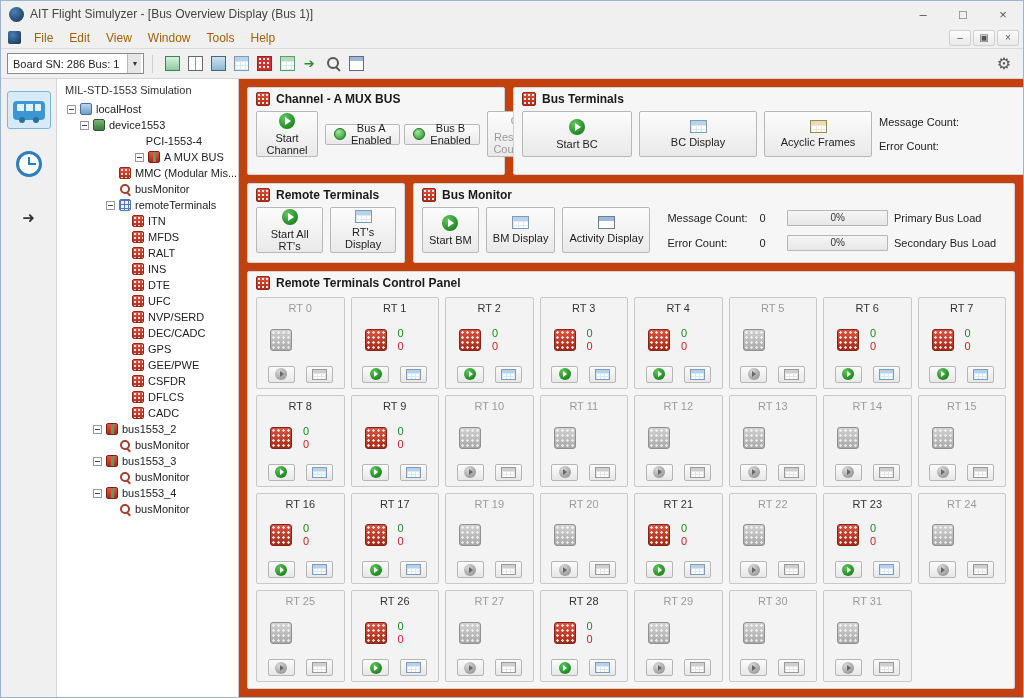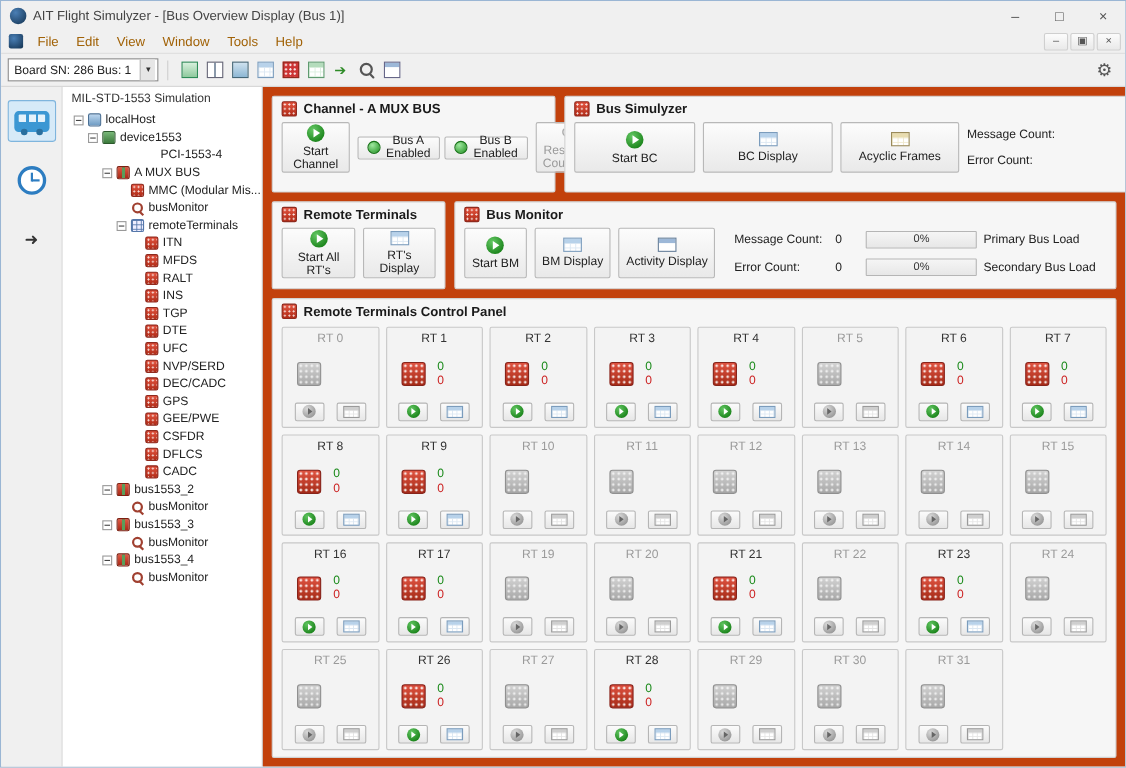"Bus Simulyzer" span.grp-title { text: Simulyzer -> Terminals }
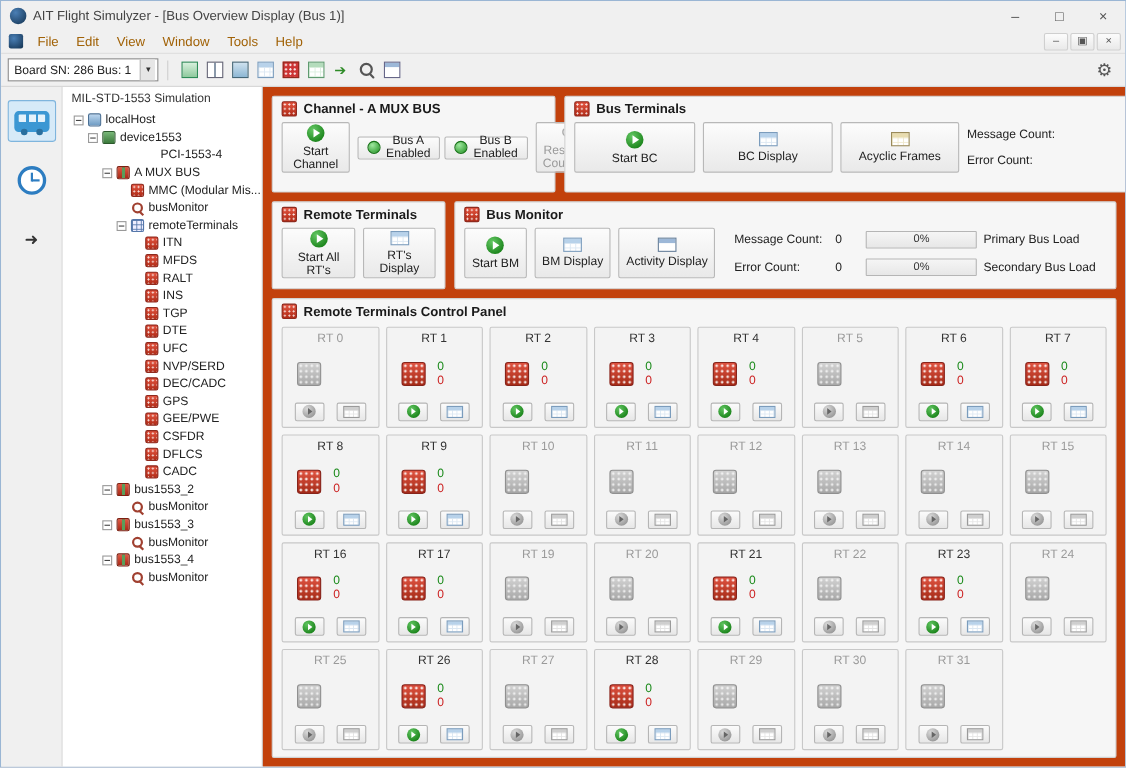"A MUX BUS" div.tree-node { margin-left: none -> 42px }
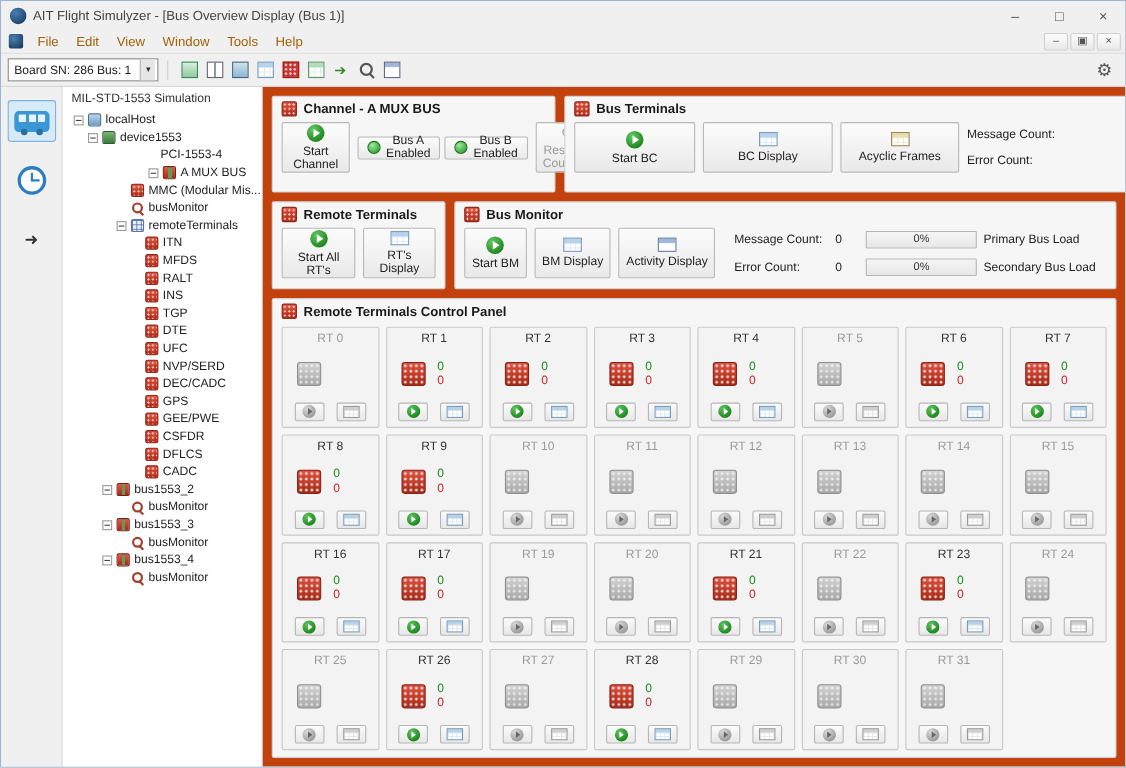"TGP" div.tree-node { html: <div> <span></span> <span></span> <span>TGP</span> </div> -> none }
